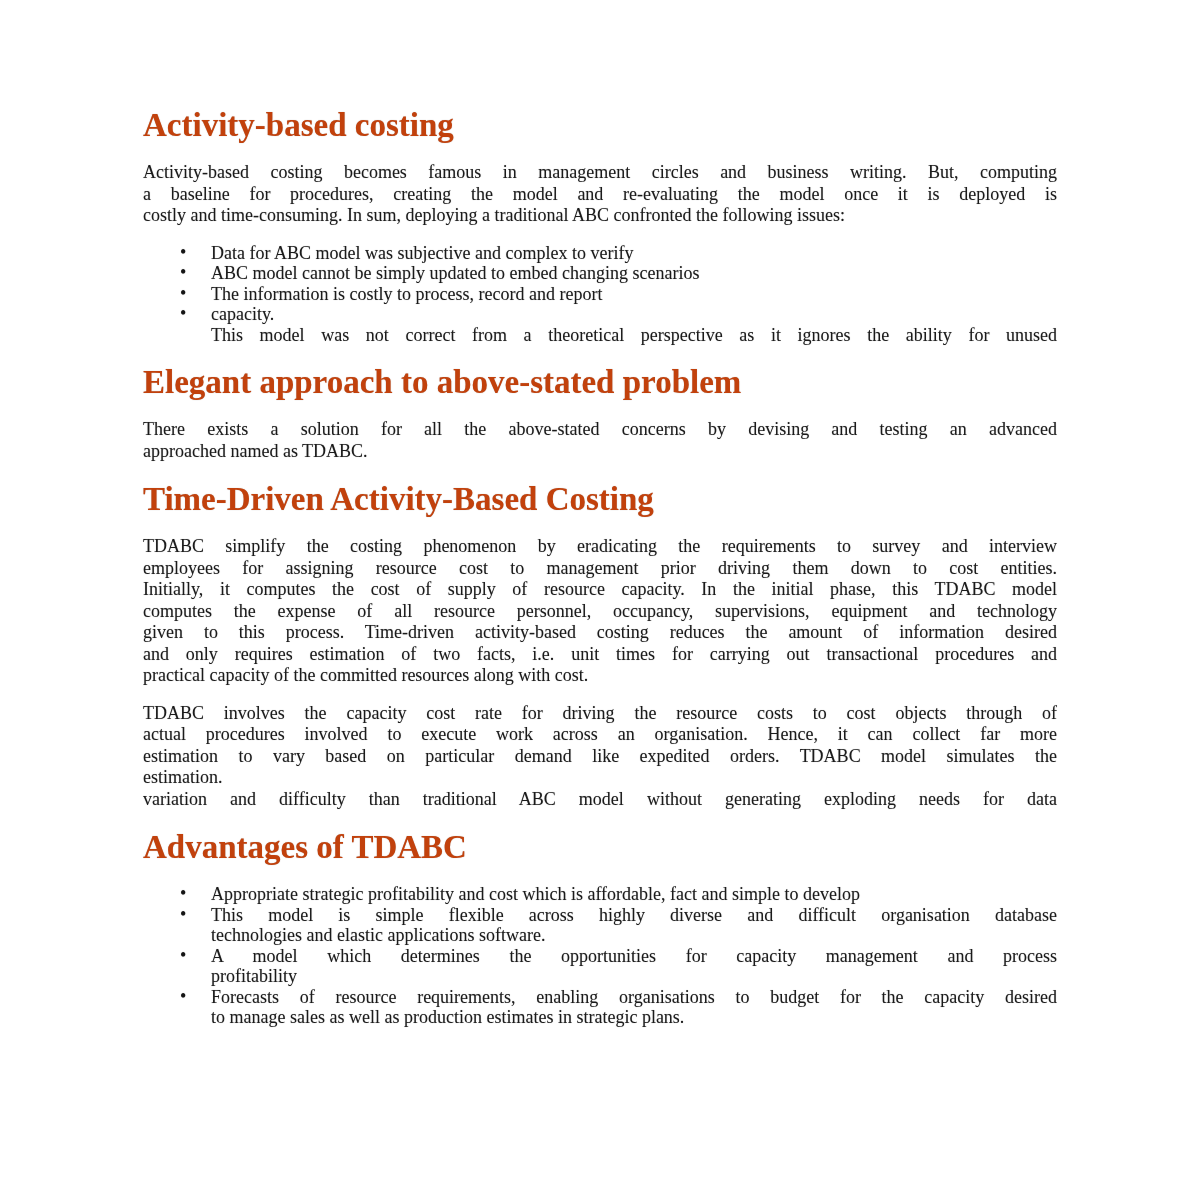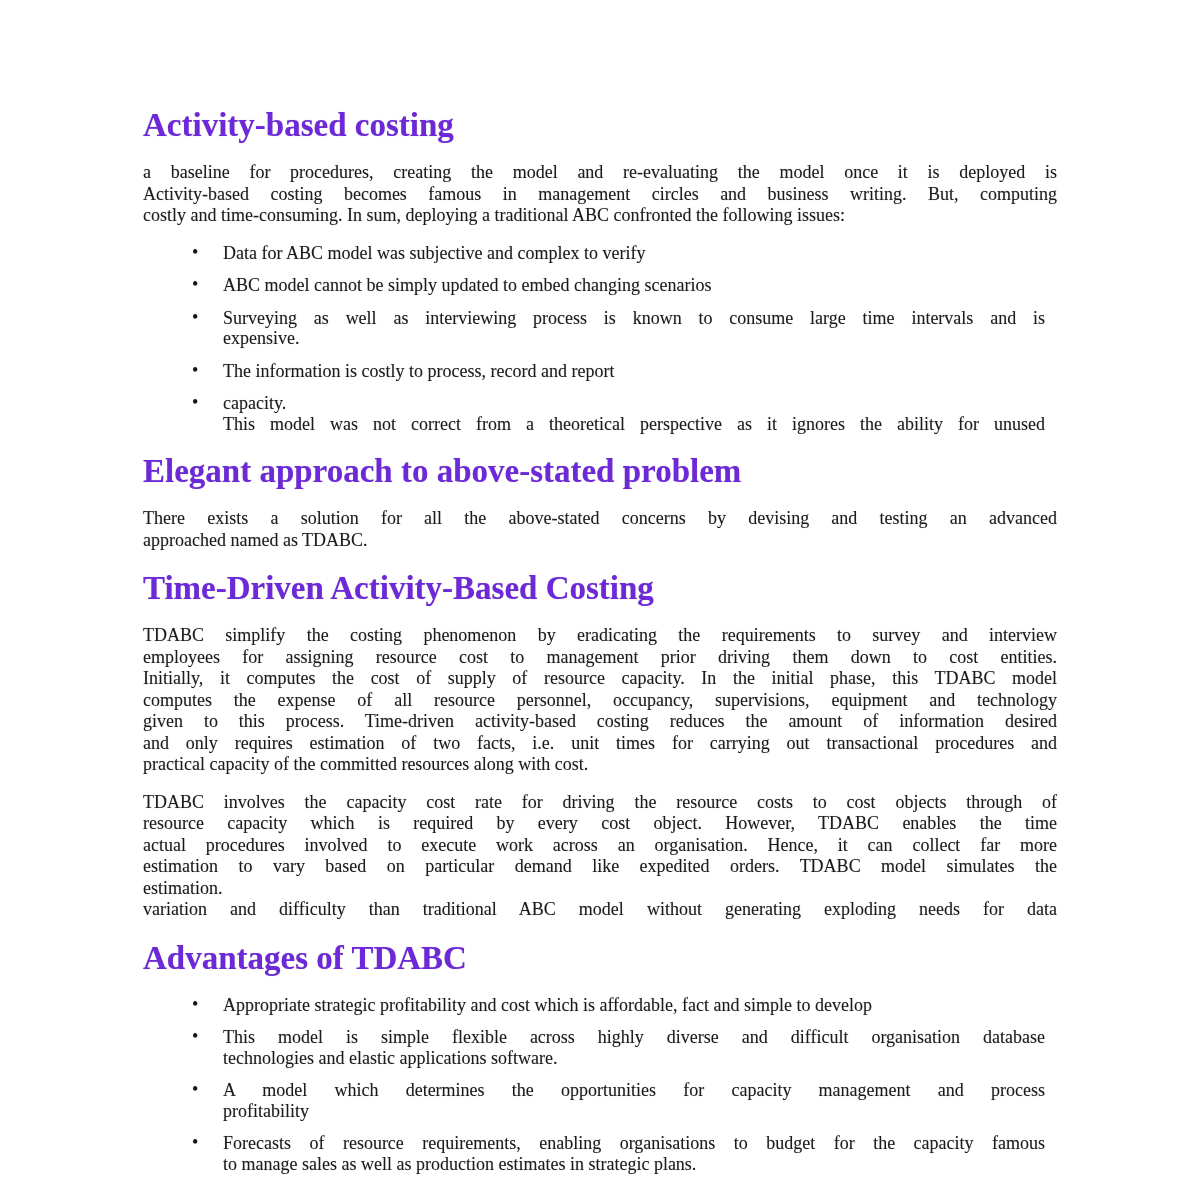"Activity-based costing" .doc-h { color: #6d28d9 -> #c2410c }
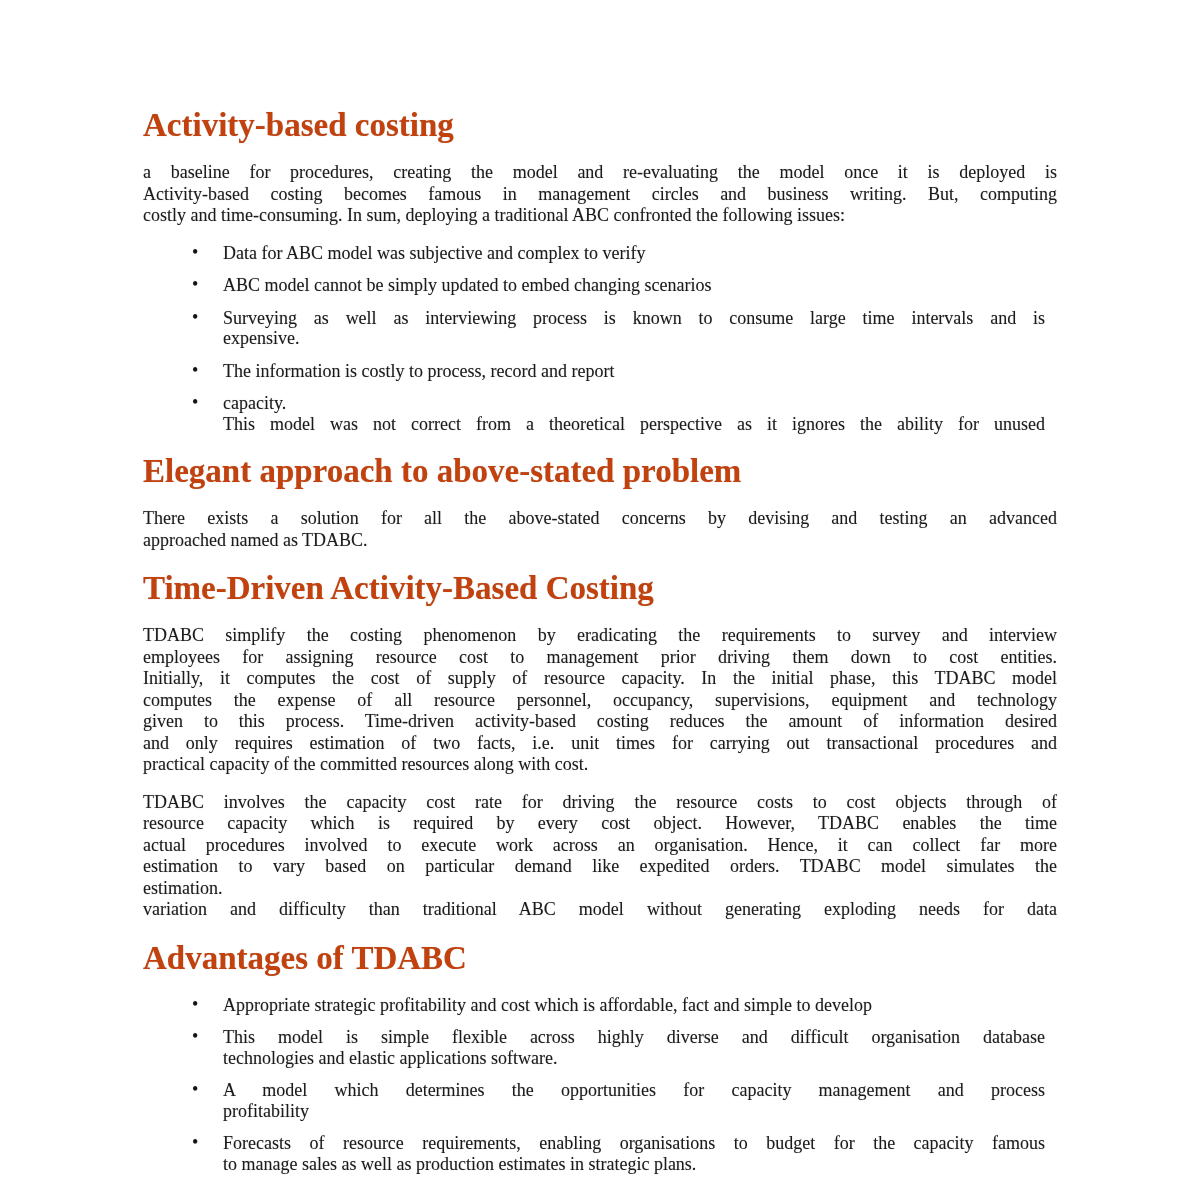"a baseline for procedures, creating" span.jline { order: before "Activity-based costing becomes famous in" -> after "Activity-based costing becomes famous in" }
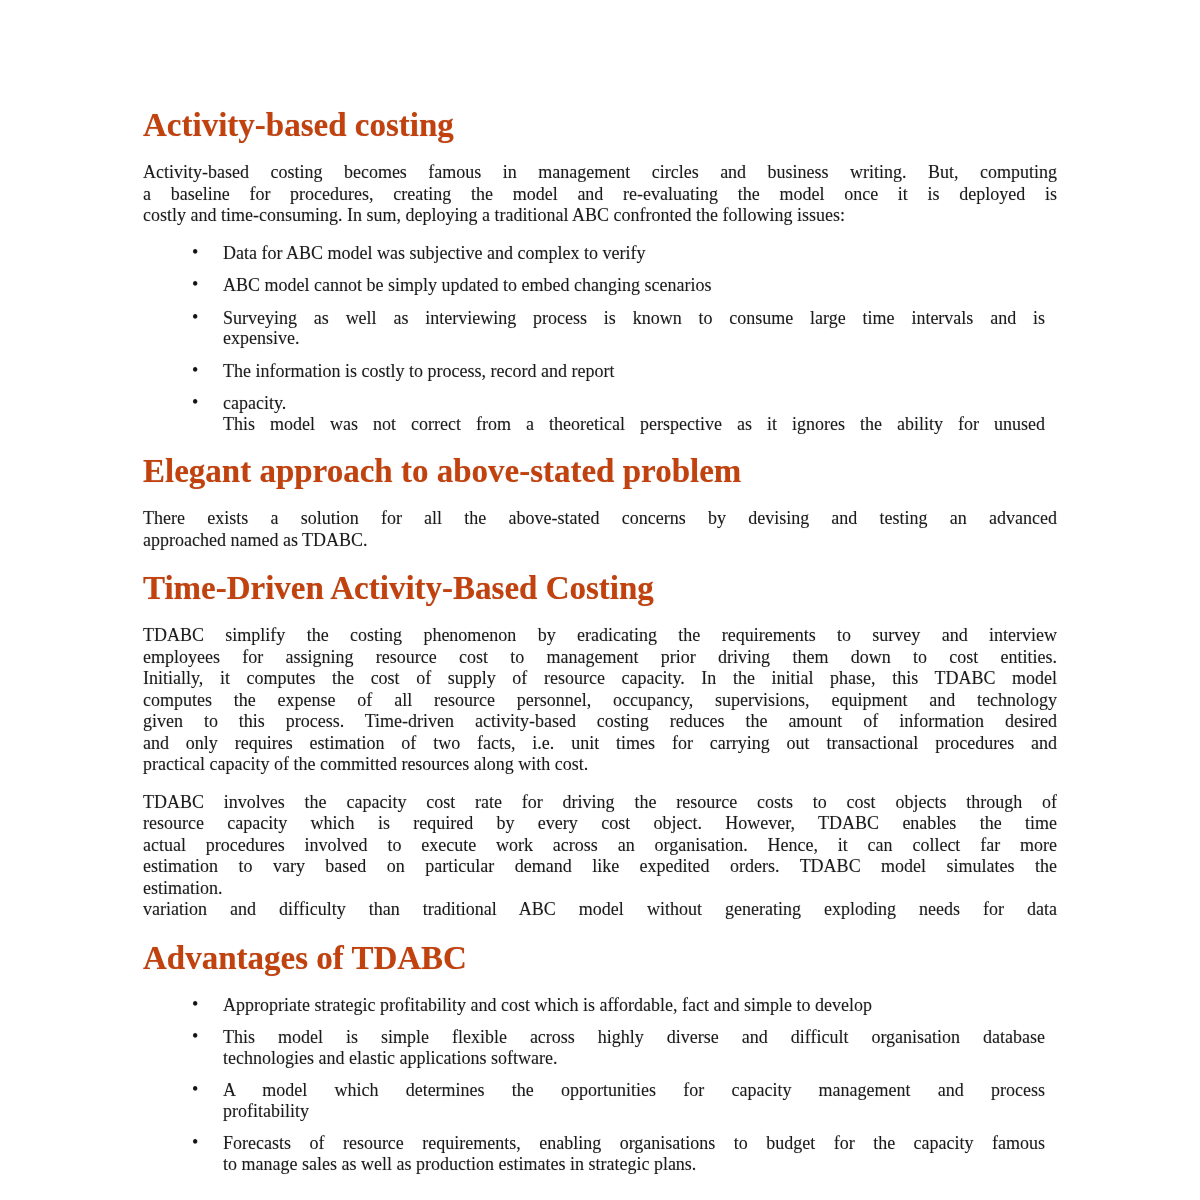"Data for ABC model was" .blist li { margin: 12px -> 0 }
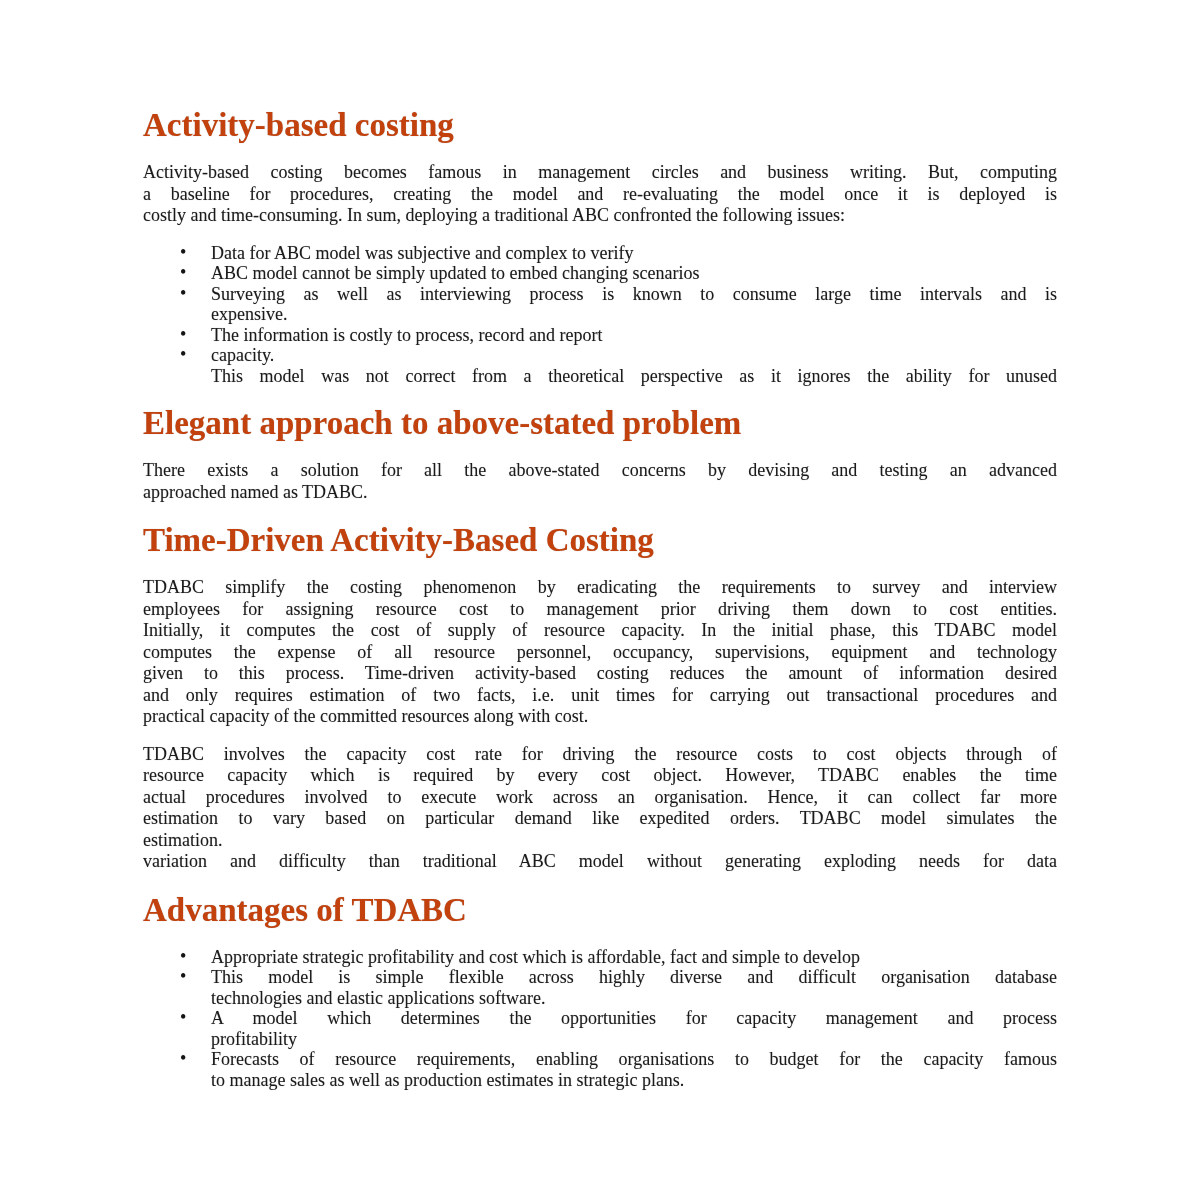"Surveying as well as interviewing" li { html: <li> <span>Surveying as well as interviewing process is known to consume large time intervals and is</span> <span>expensive.</span> </li> -> none }
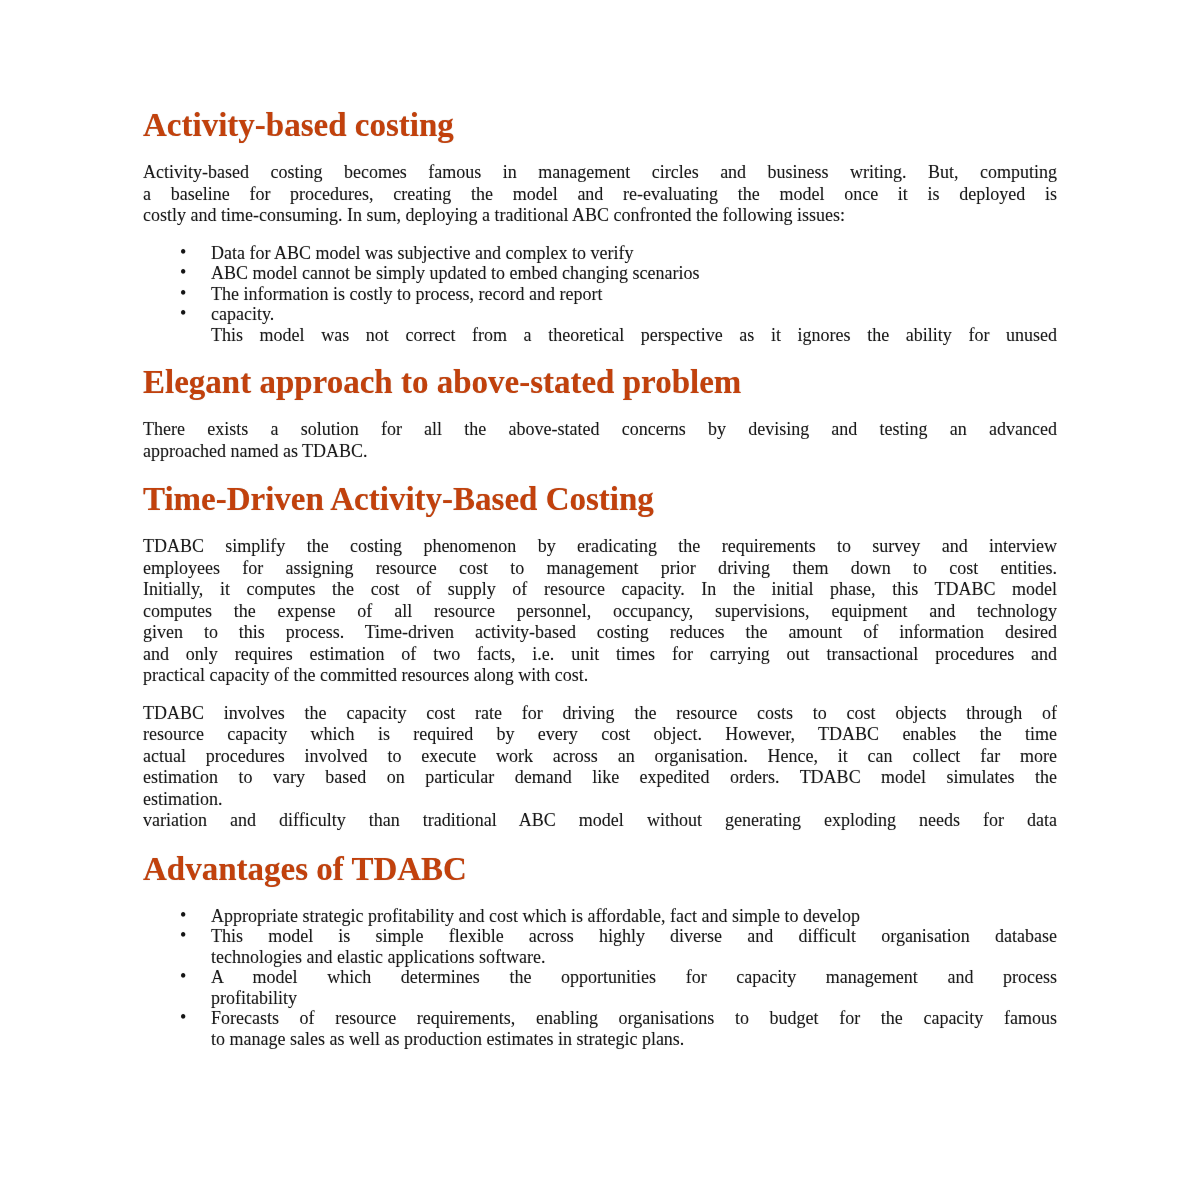"resource capacity which is required" span.jline { html: <span>resource capacity which is required by every cost object. However, TDABC enables the time</span> -> none }
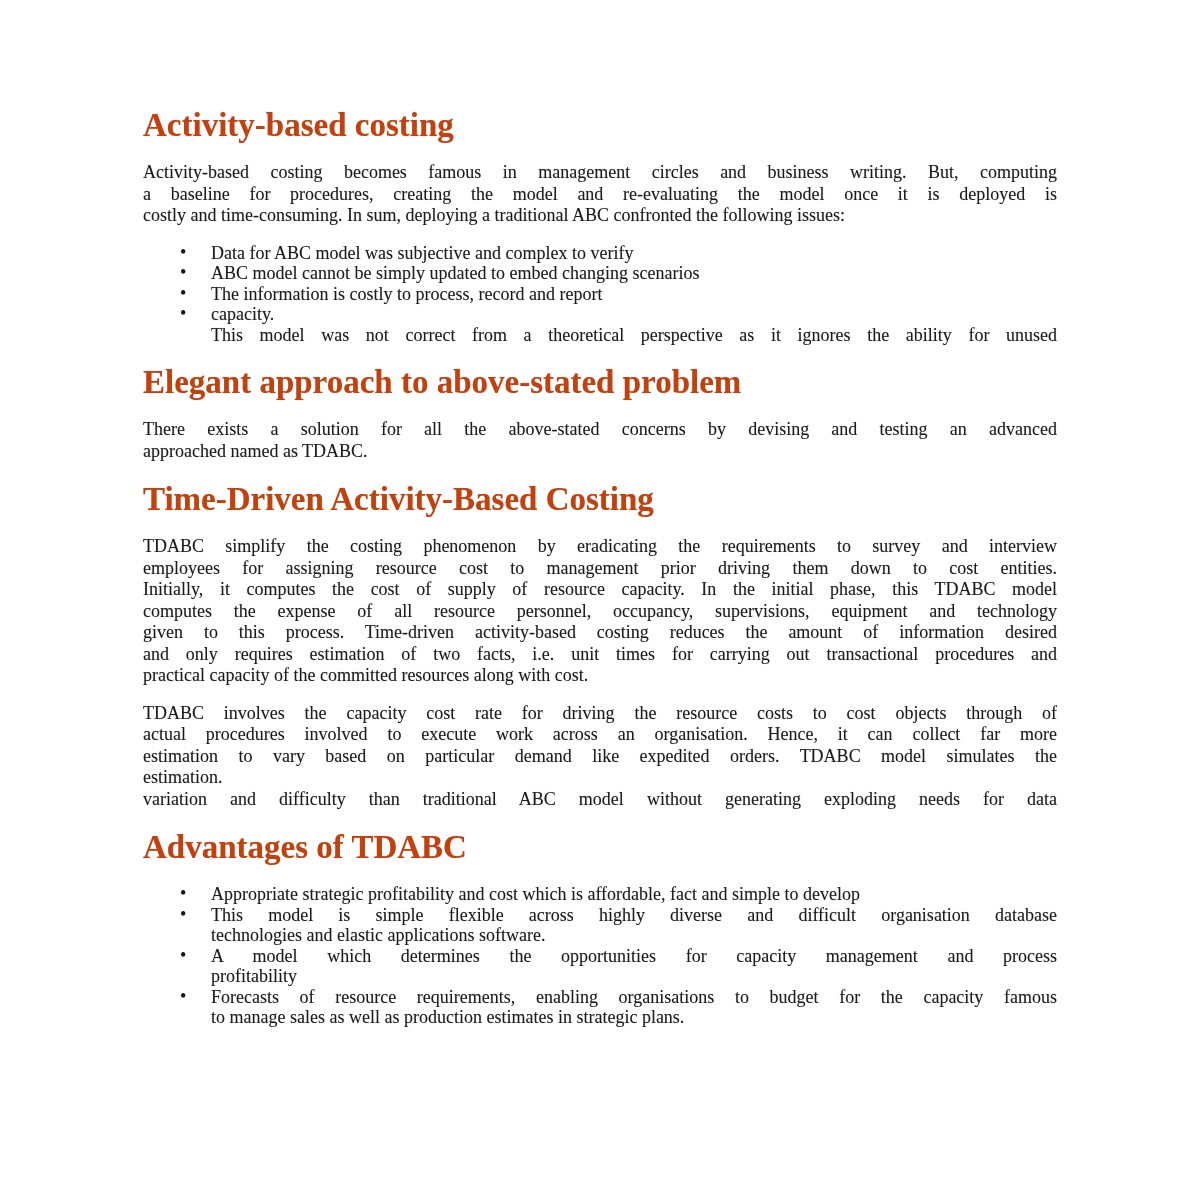"Forecasts of resource requirements," span.jline { text: famous -> desired }
